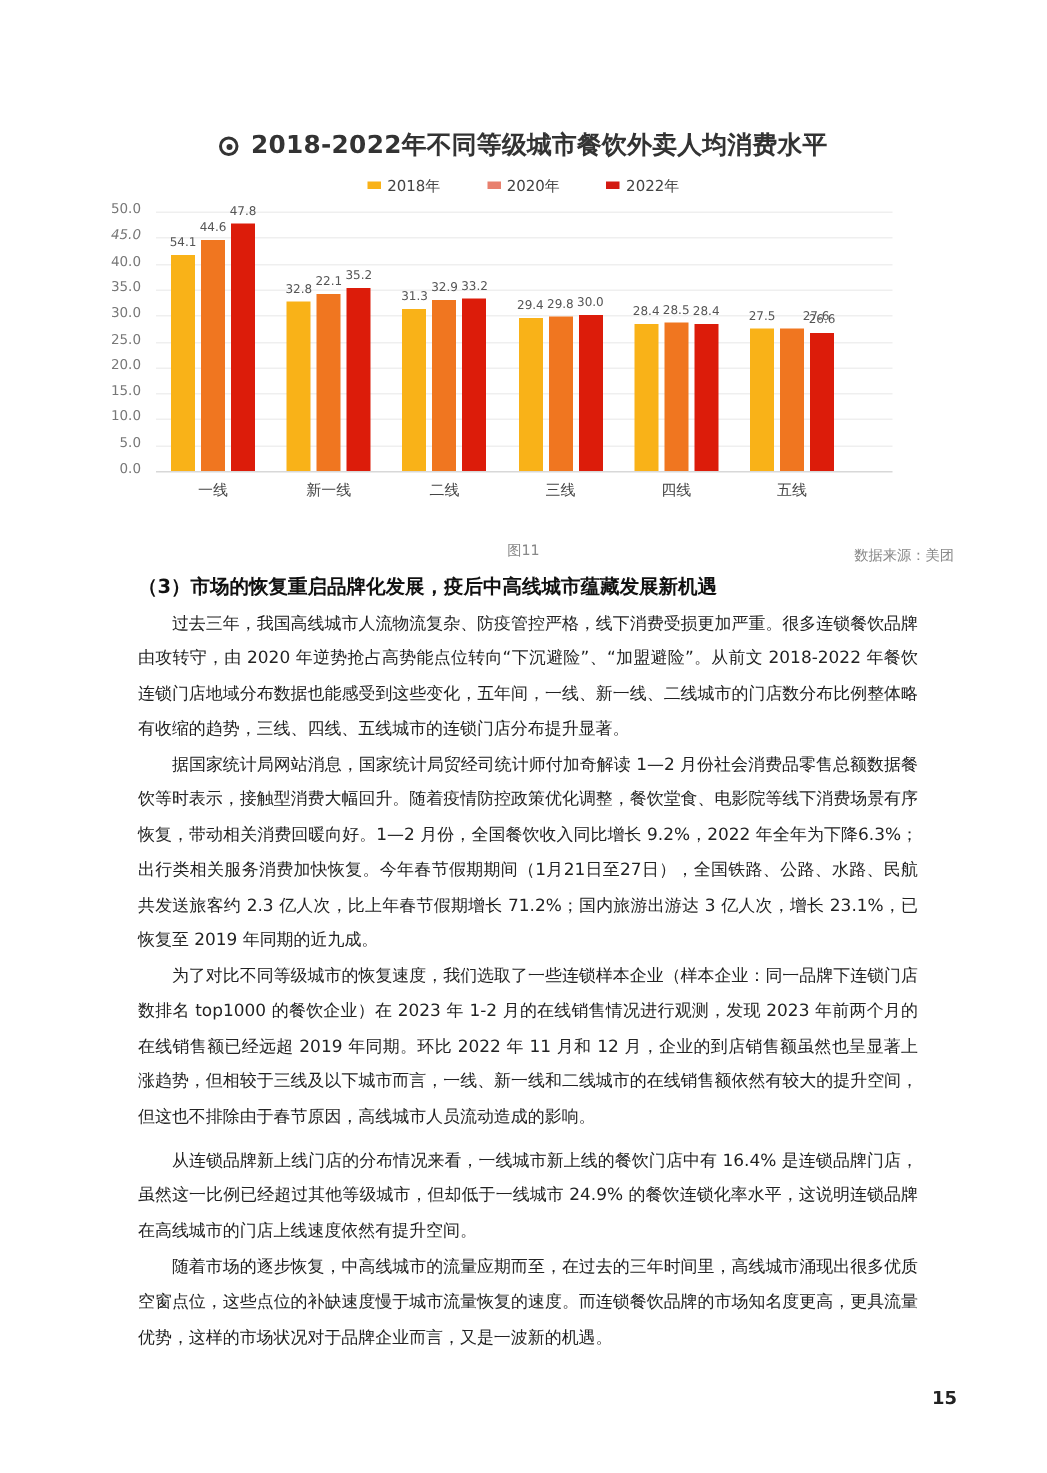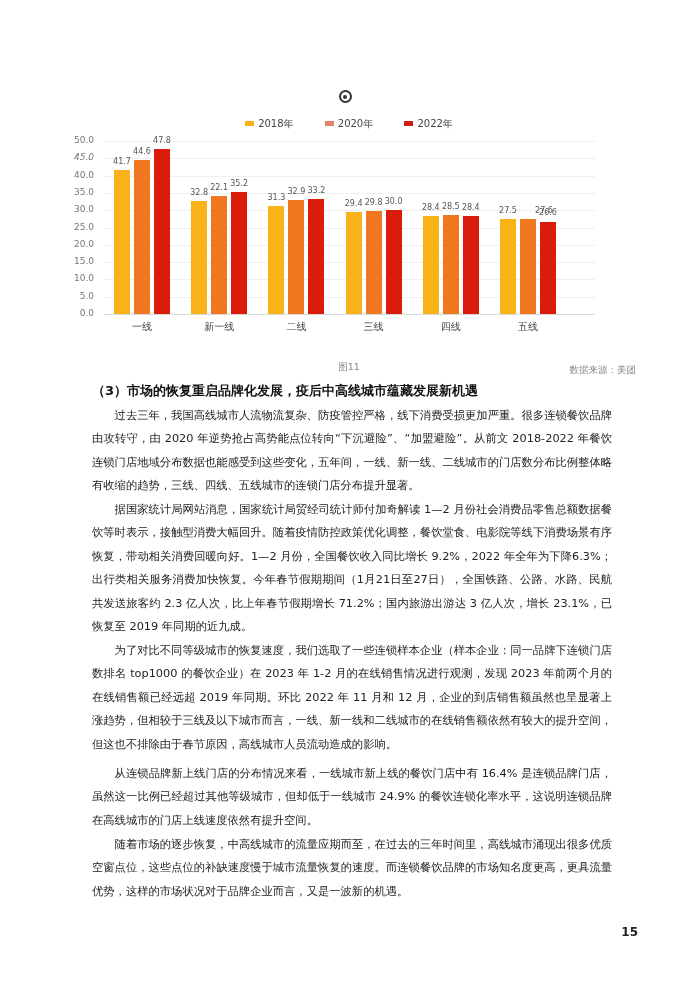"2018-2022年不同等级城市餐饮外卖人均消费水平" span { html: none -> <span>2018-2022年不同等级城市餐饮外卖人均消费水平</span> }
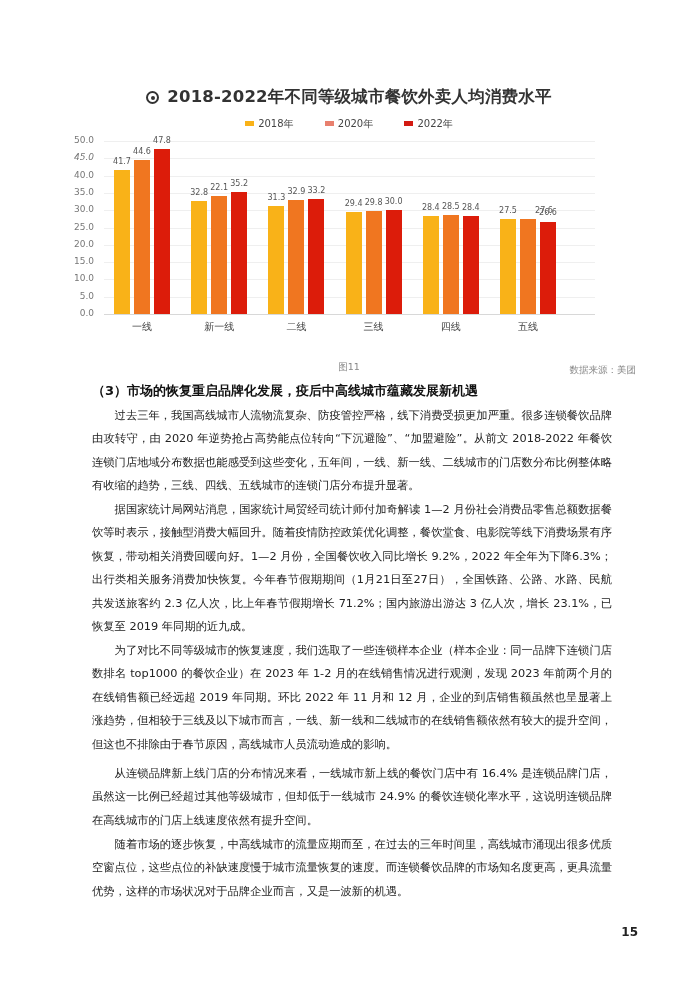"41.7" div.bar-label { text: 41.7 -> 54.1 }
